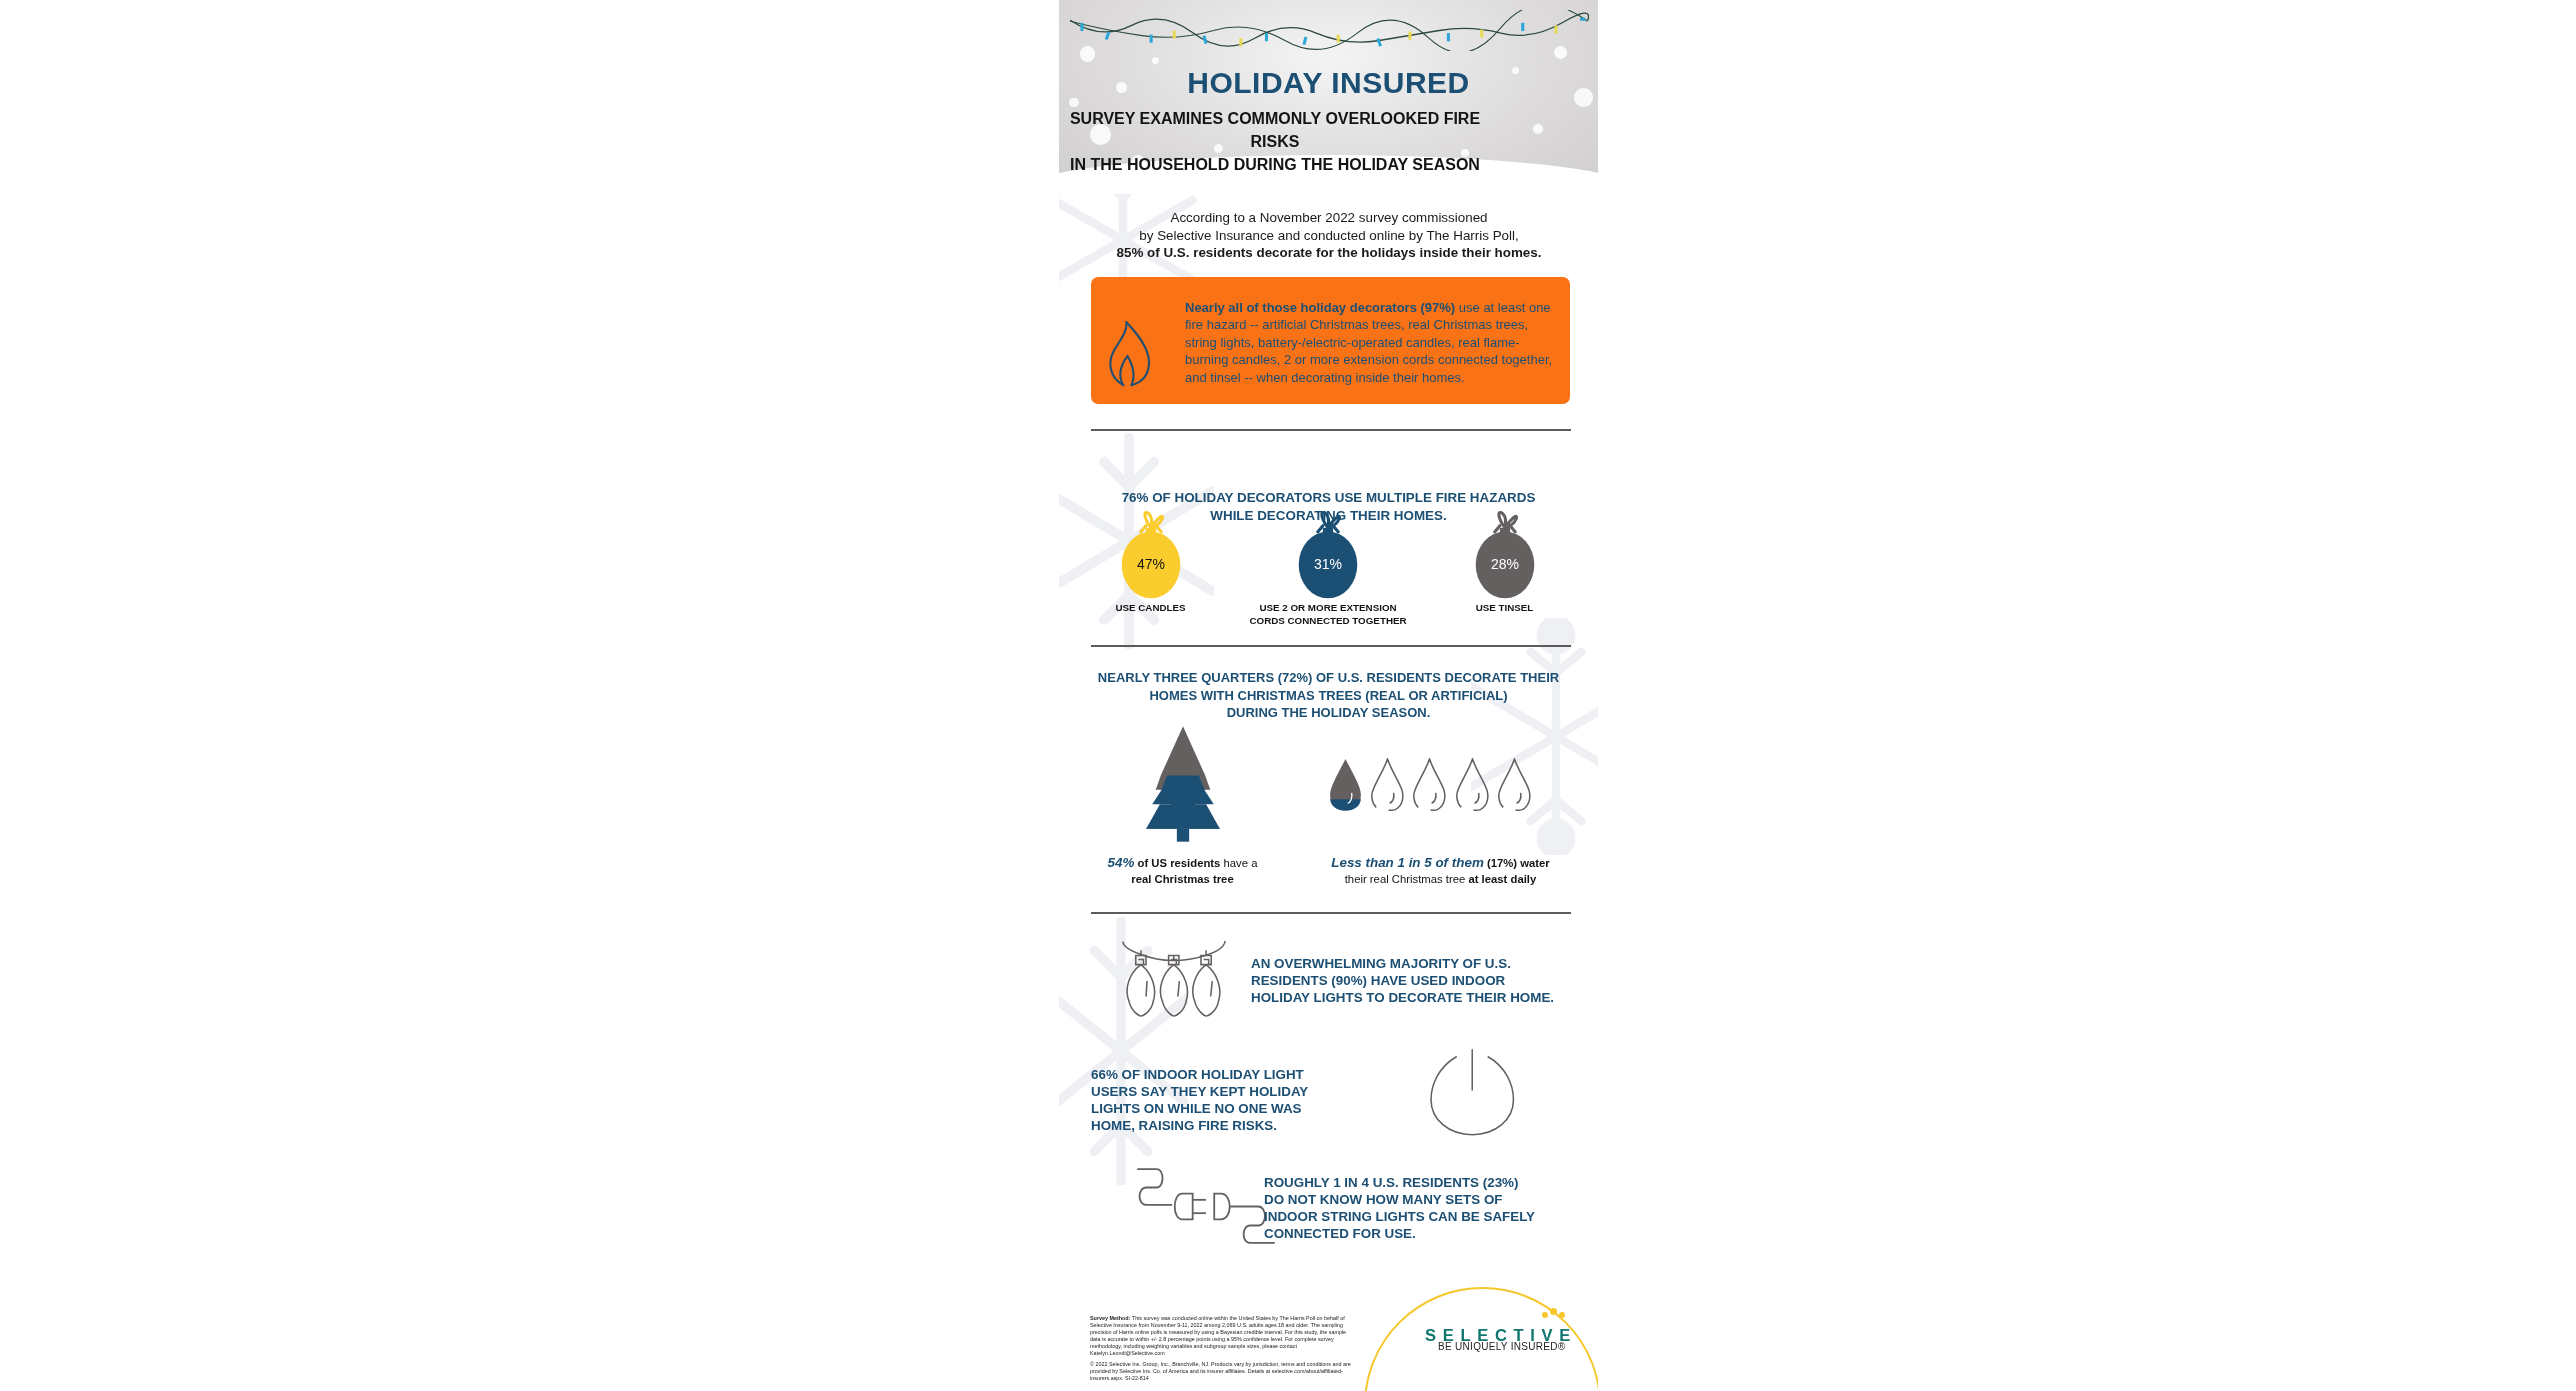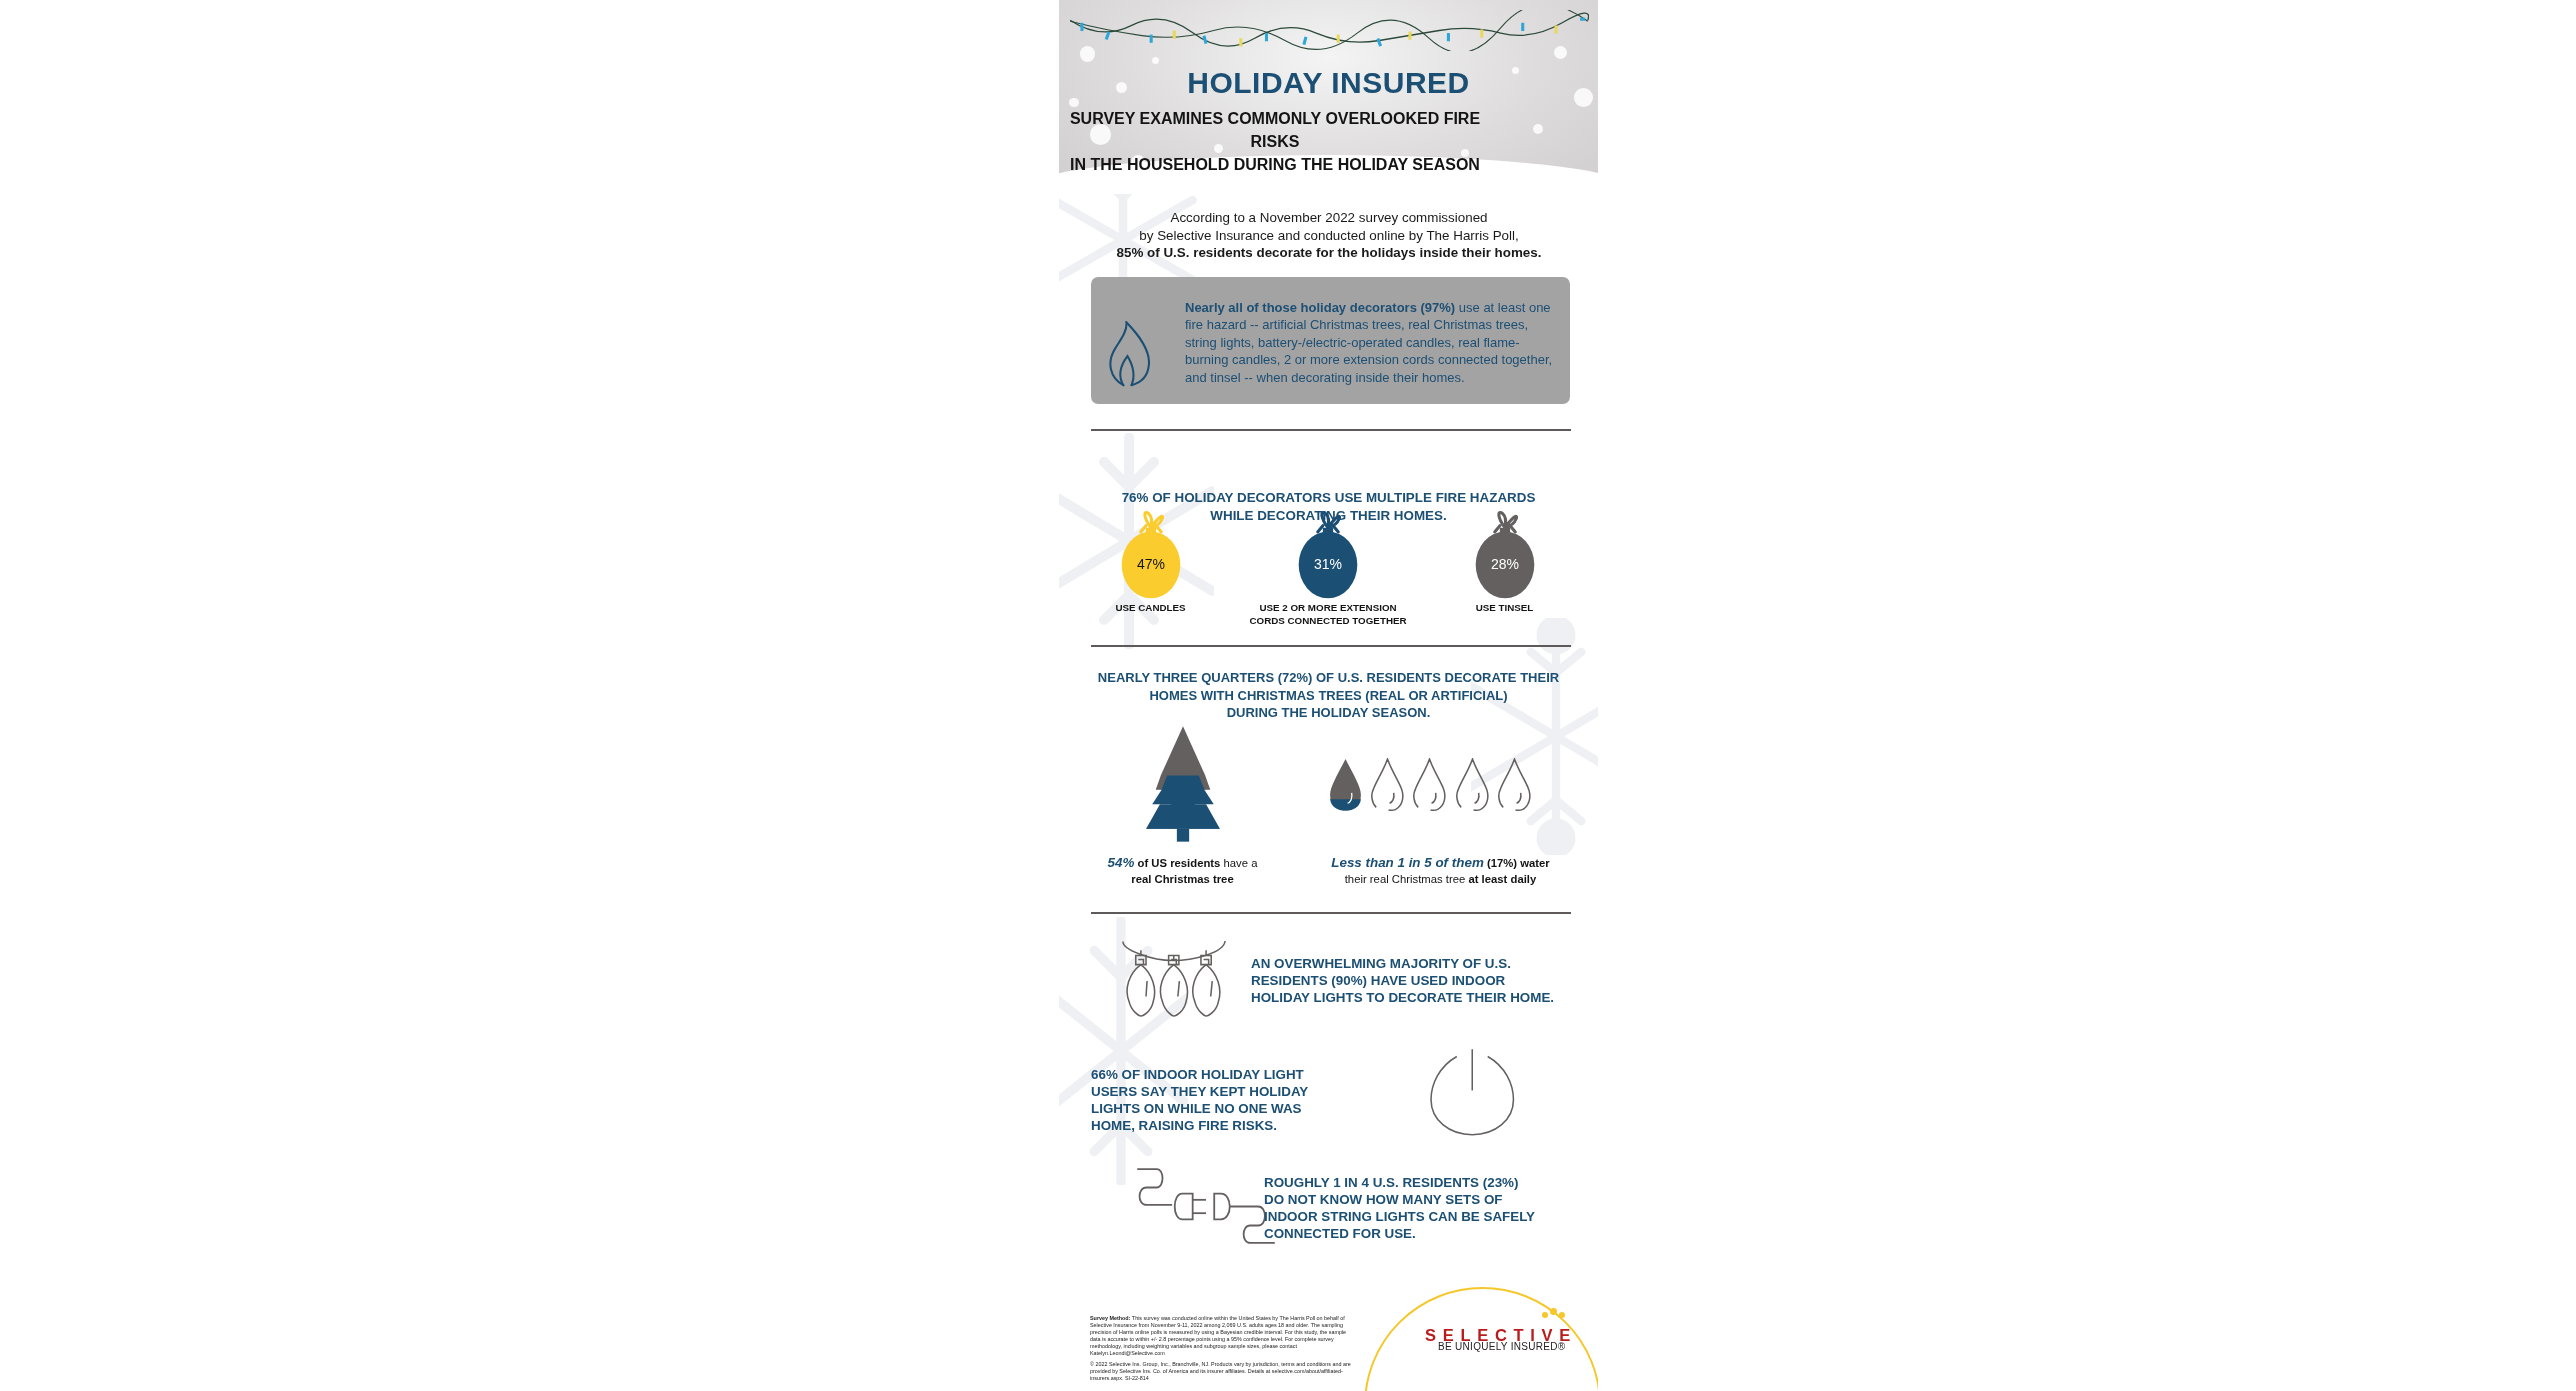"Nearly all of those holiday" .graybox { background: #a3a3a3 -> #f97316 }
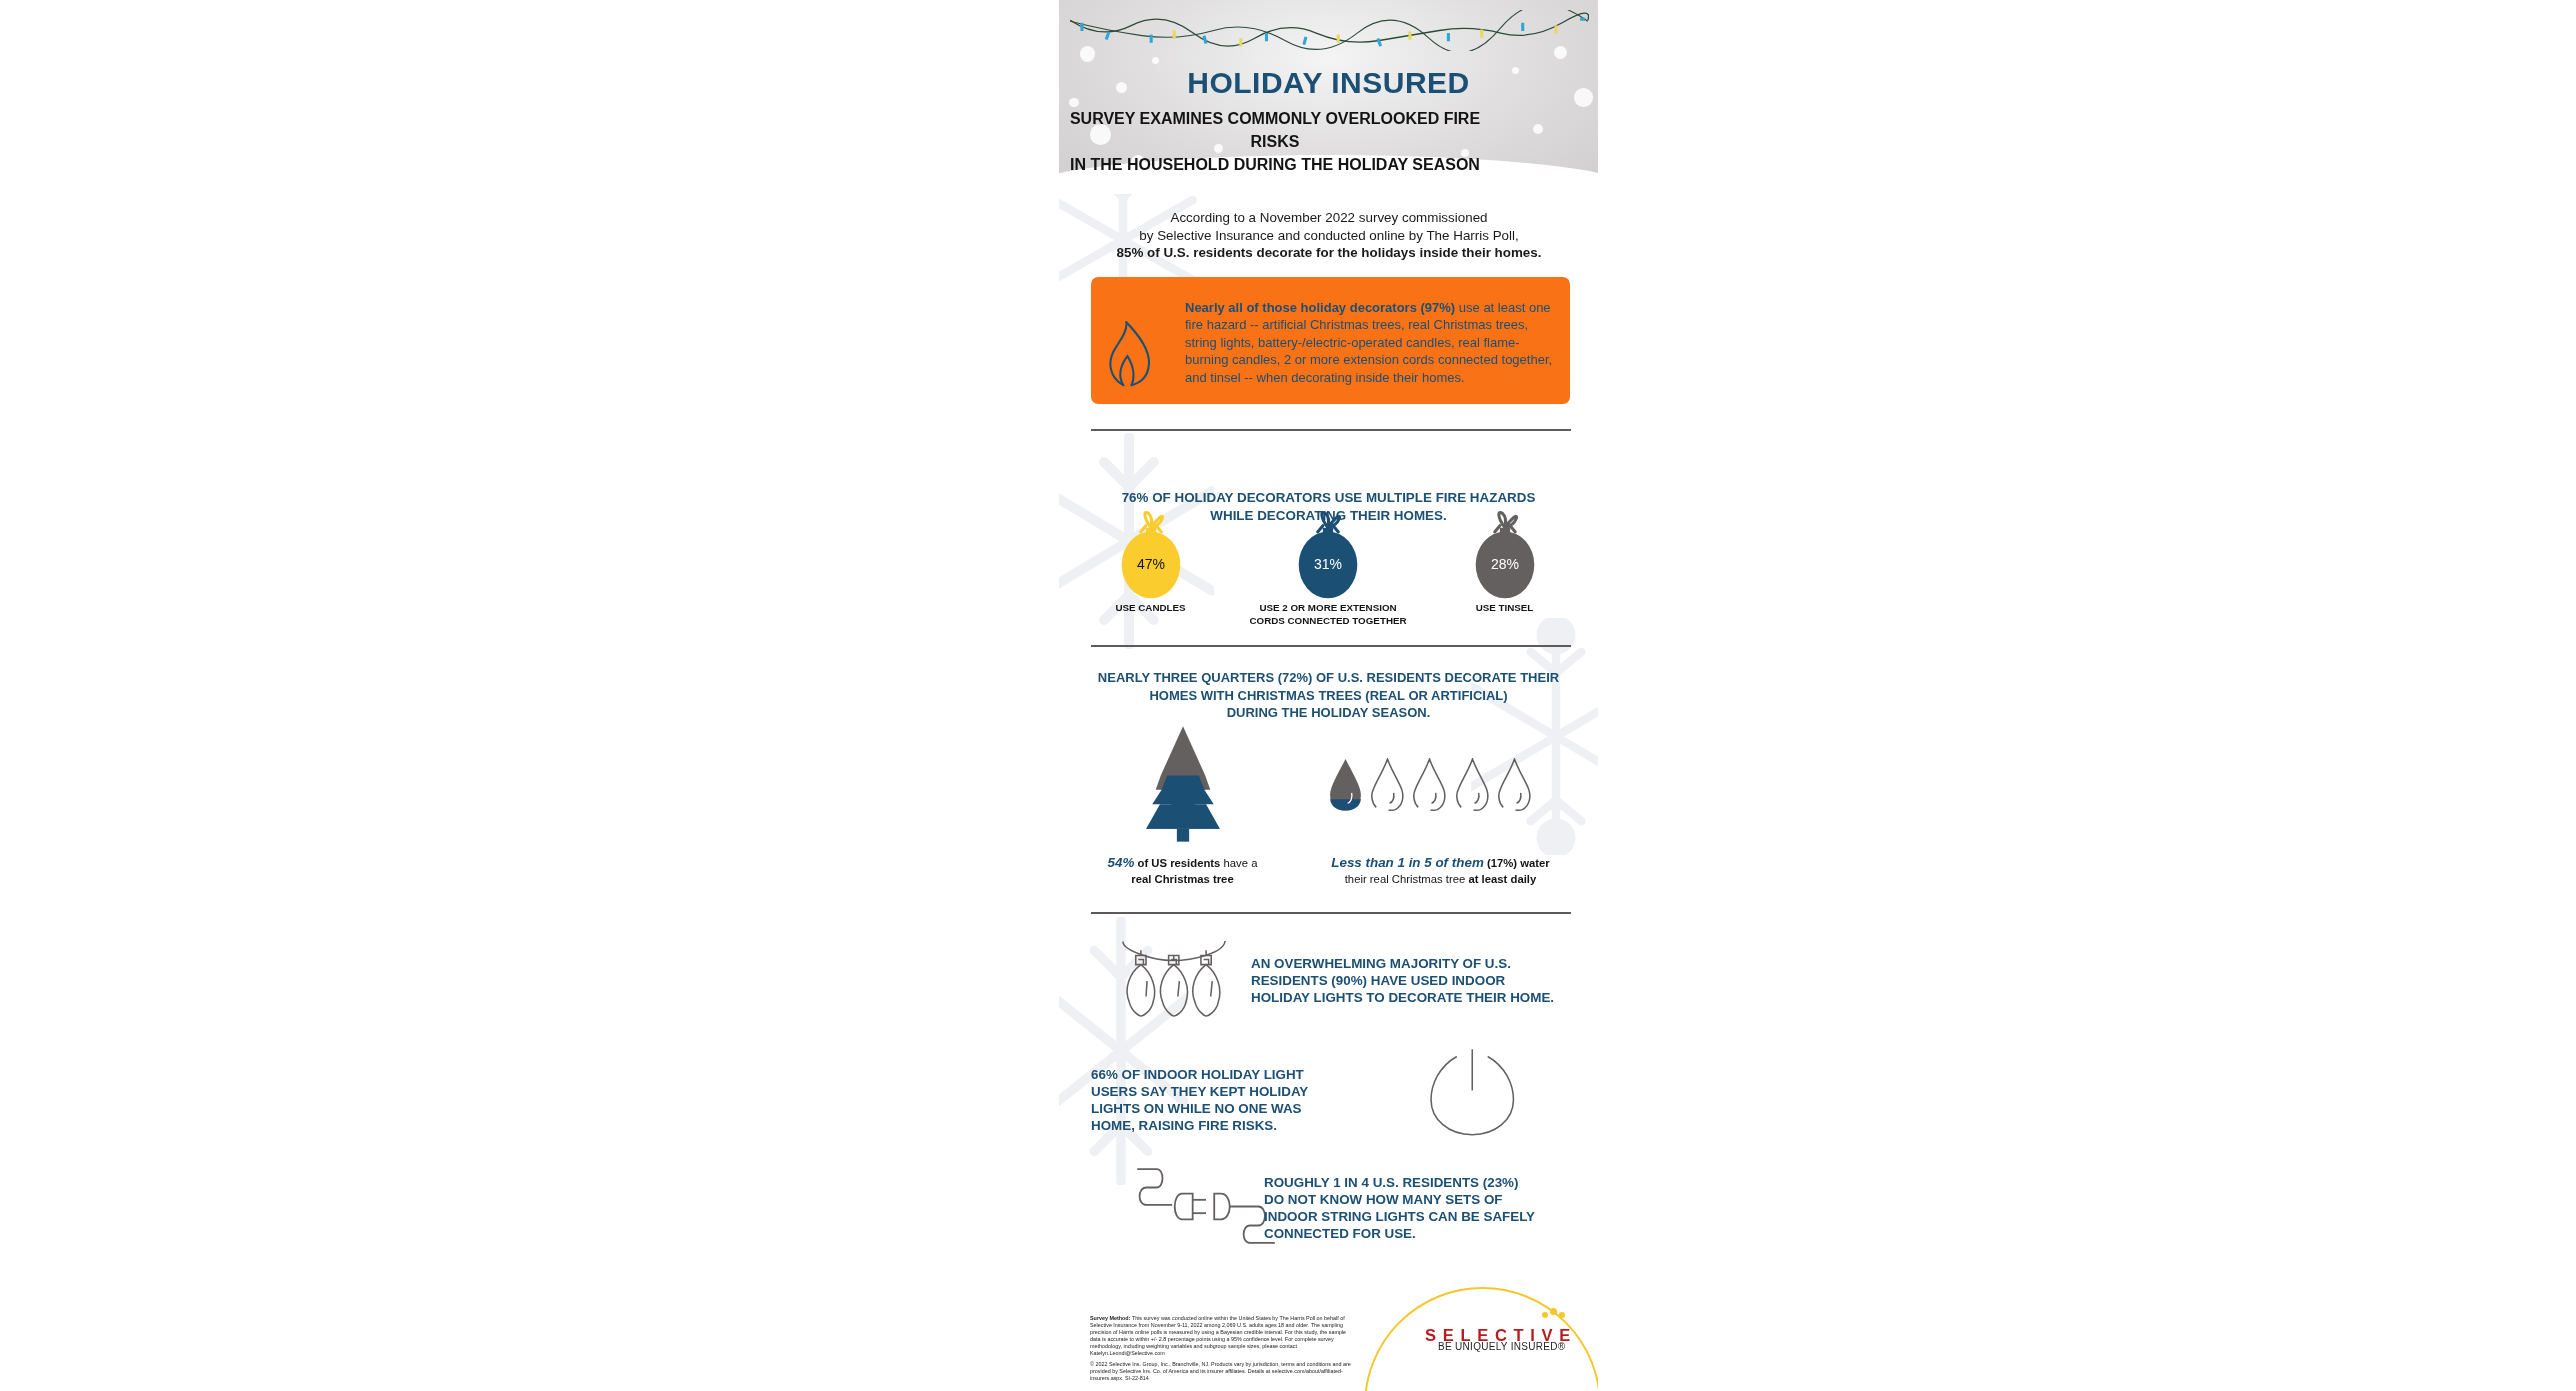"SELECTIVE" .logo-word { color: #b91c1c -> #0f766e }
